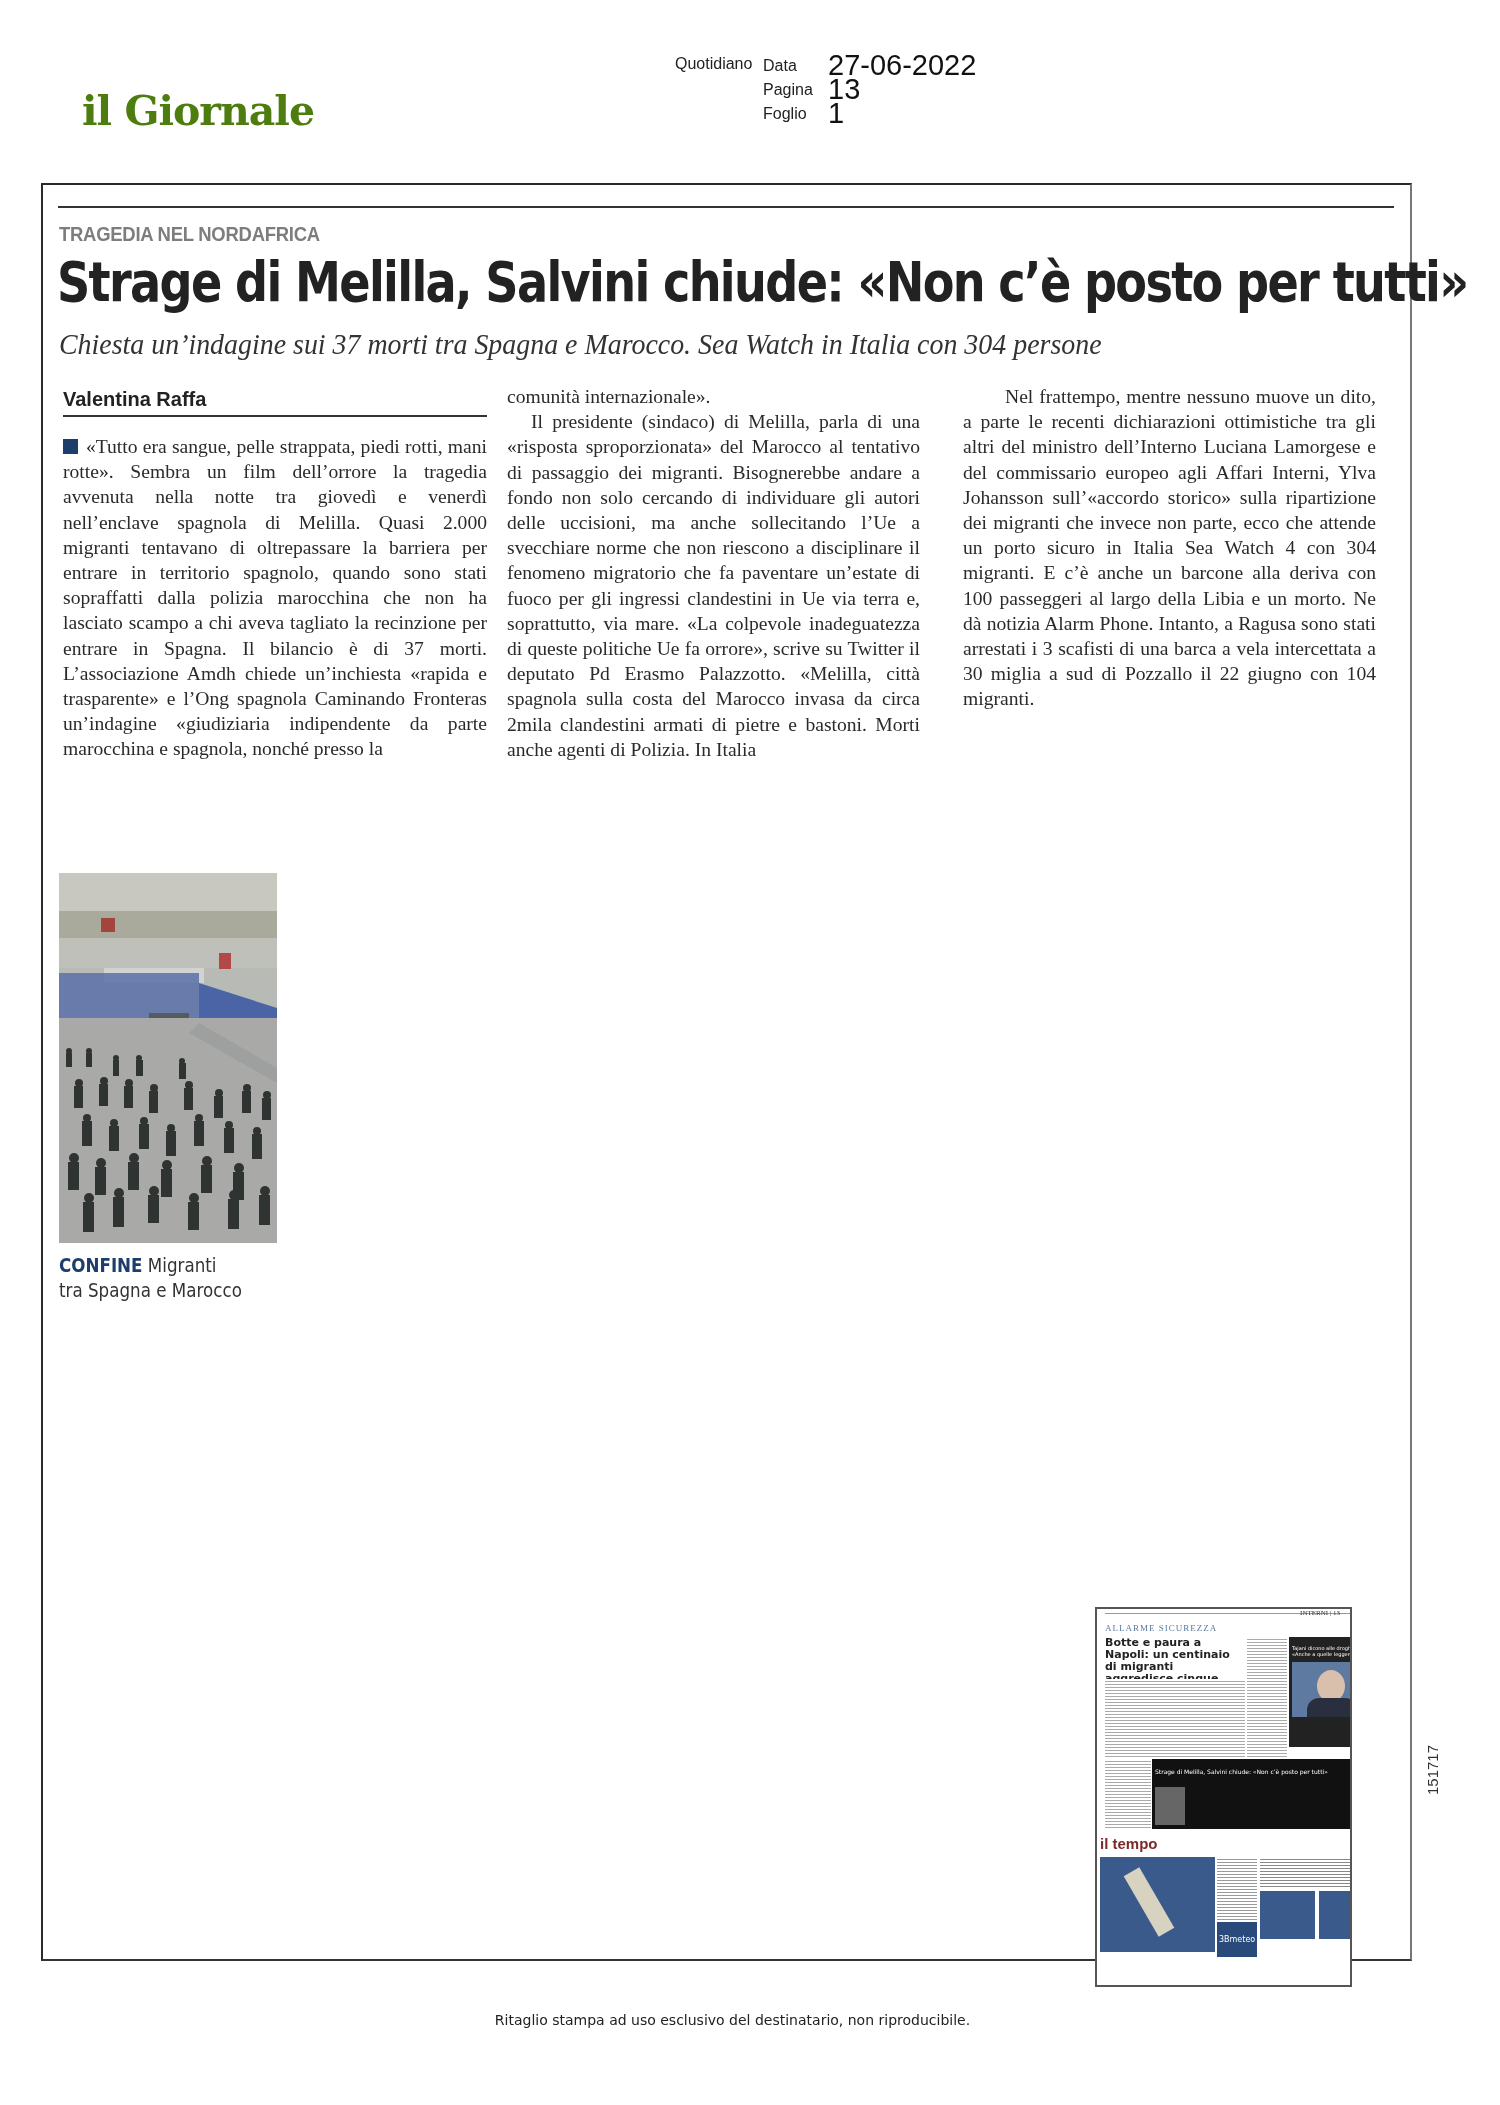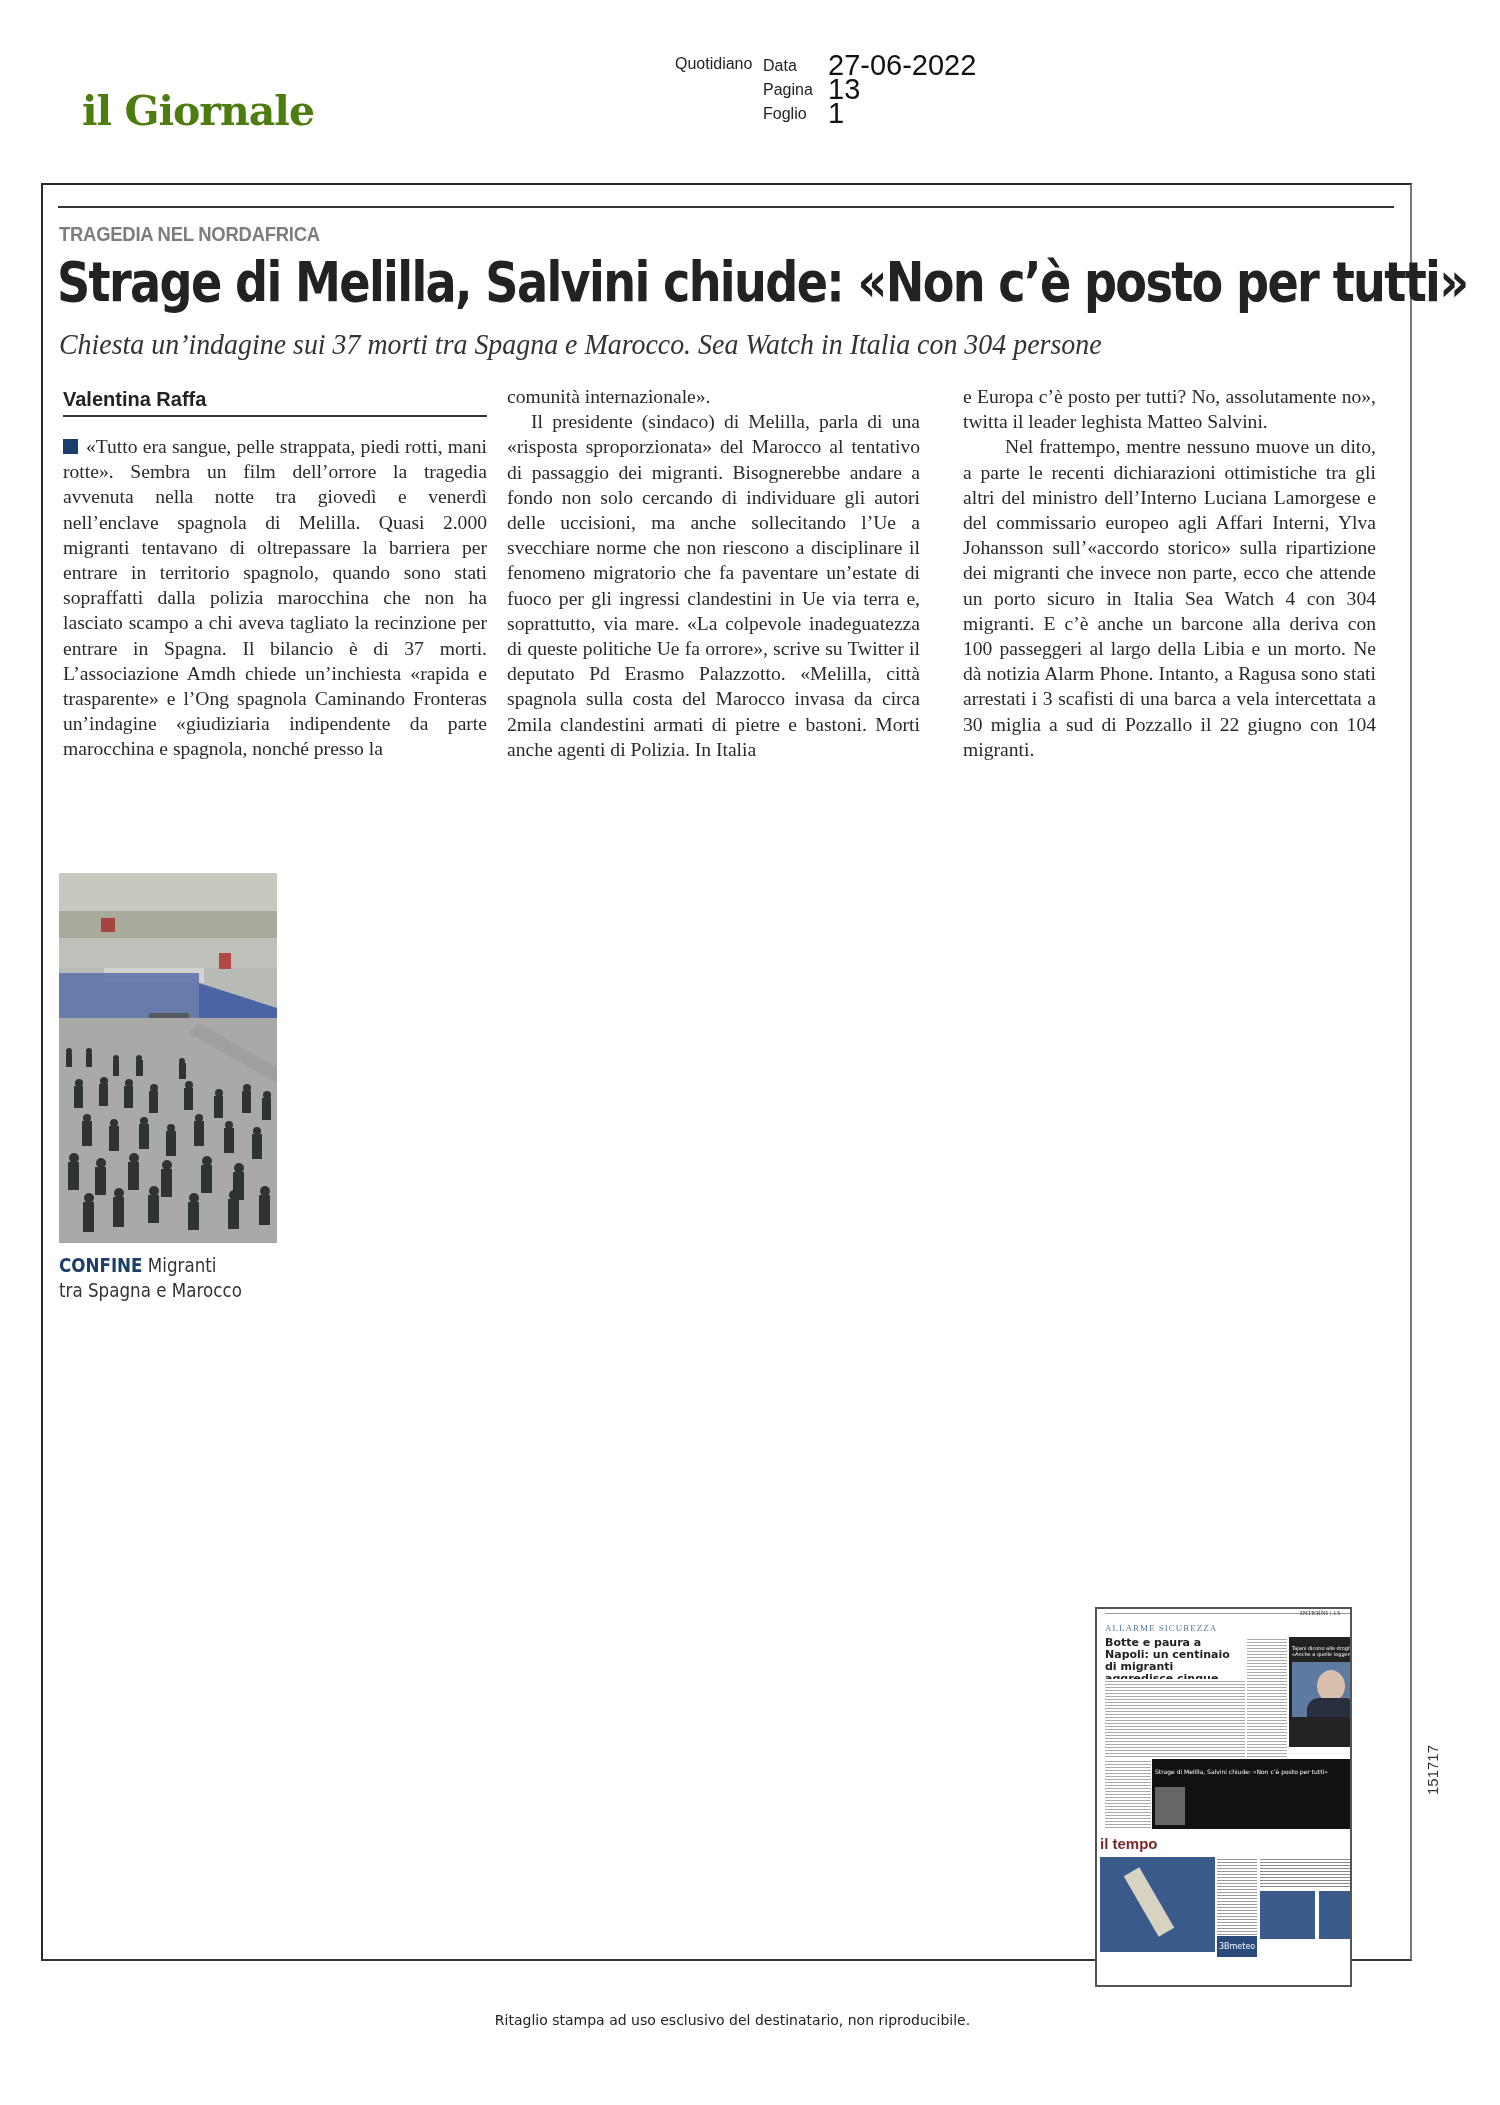"e Europa c’è posto per" p { html: <p>e Europa c’è posto per tutti? No, assolutamen­te no», twitta il leader leghista Matteo Salvini.</p> -> none }
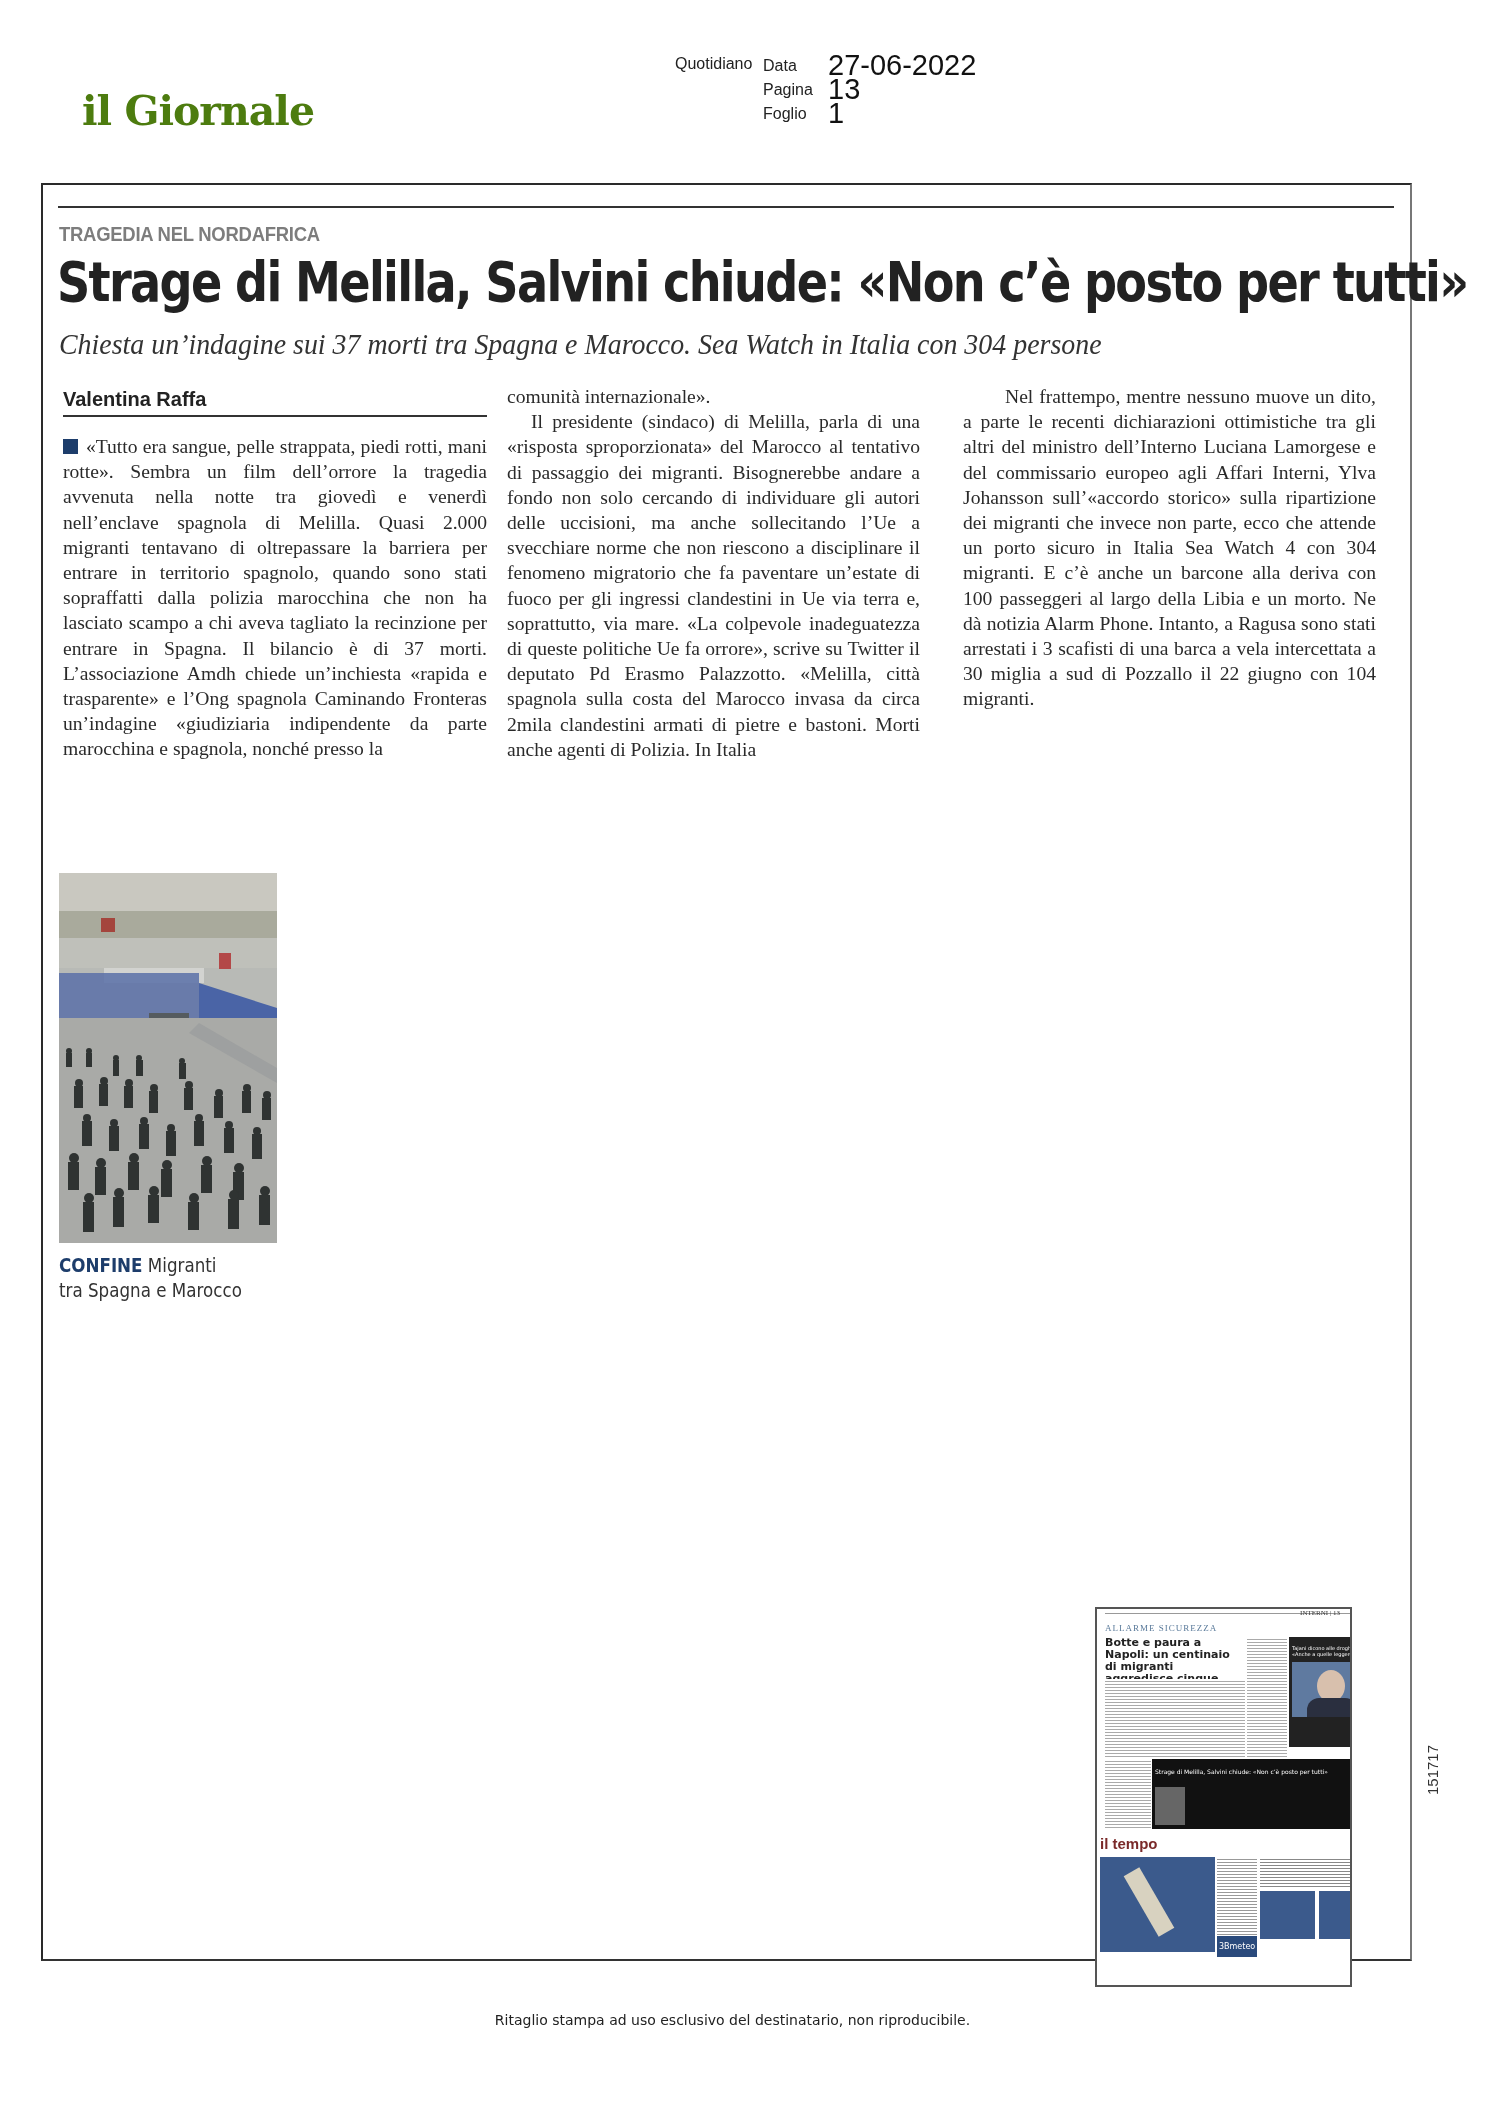"3Bmeteo" div { padding: 6px 2px -> 13px 2px; top: 327px -> 313px }
